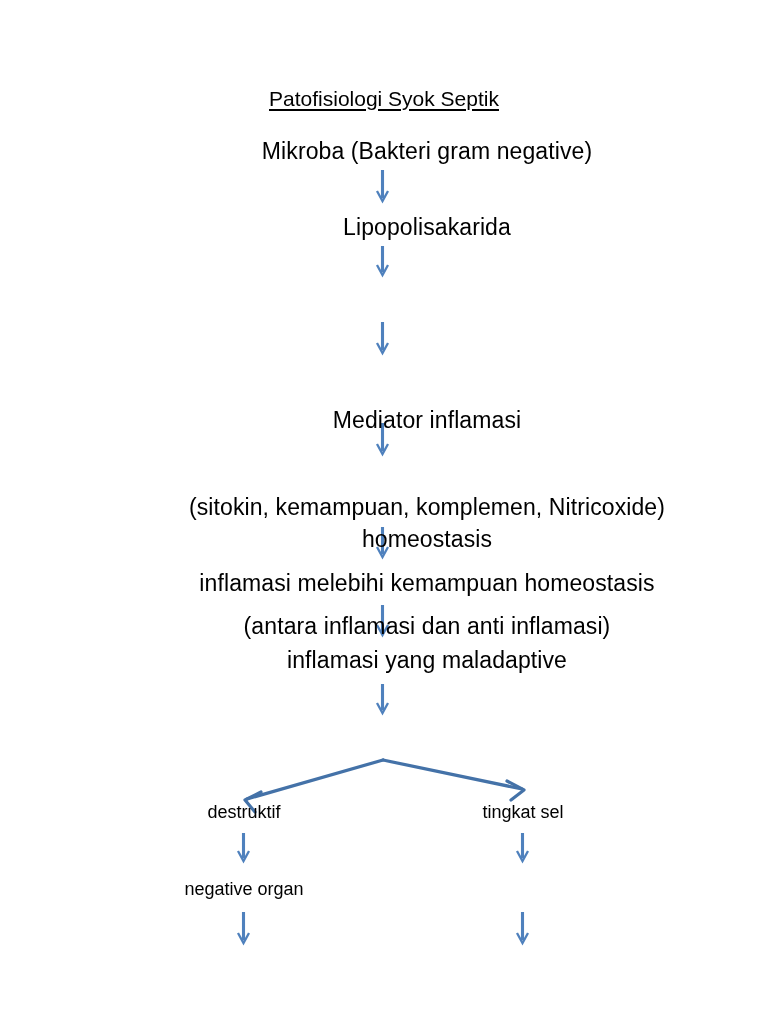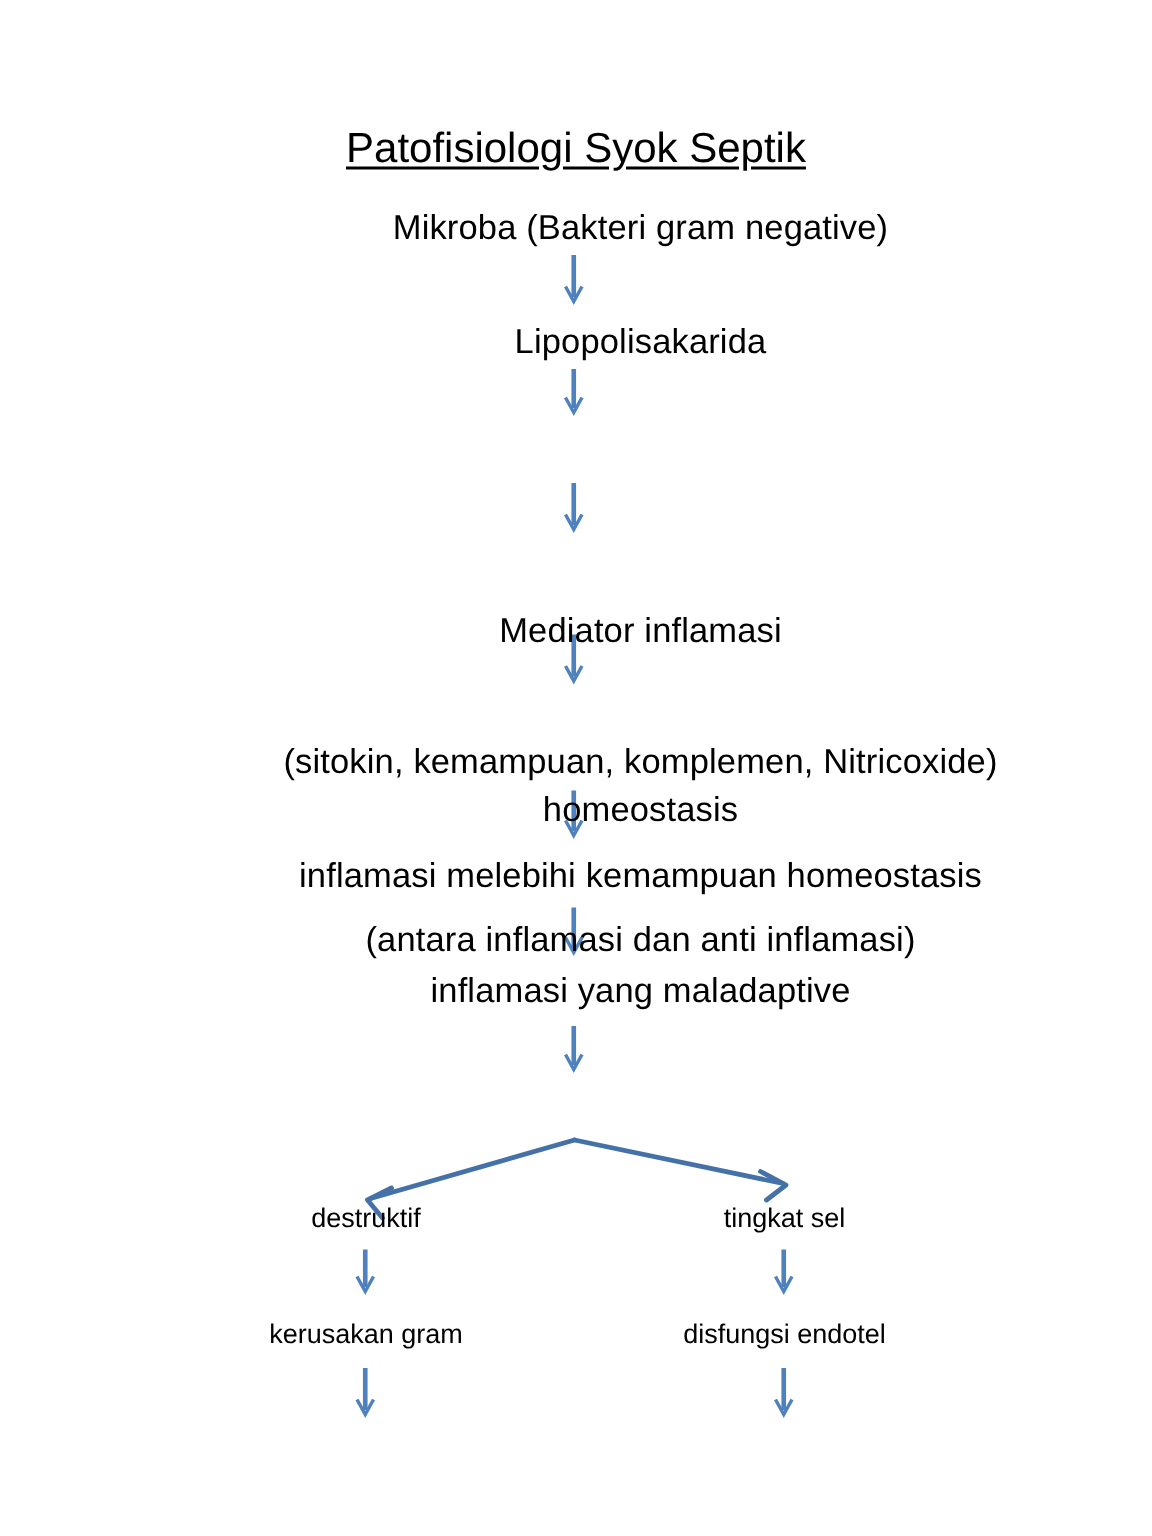"Patofisiologi Syok Septik" .title { font-size: 28px -> 21px }
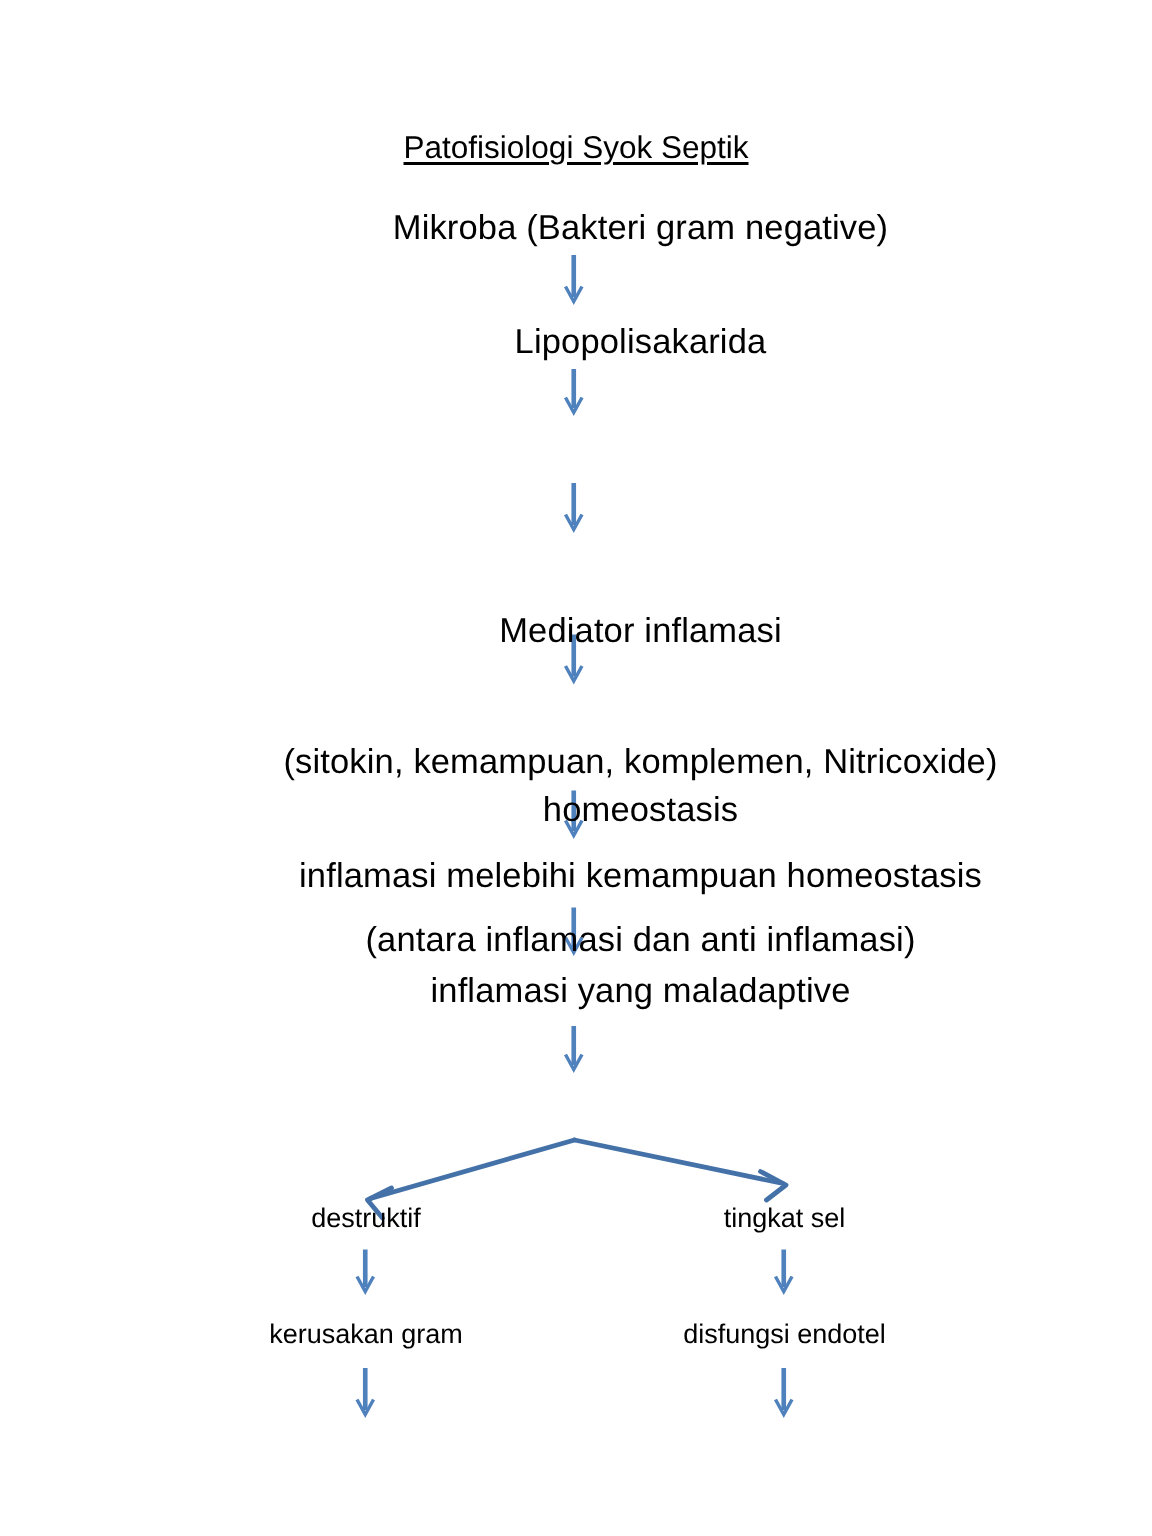"kerusakan gram" span { text: kerusakan gram -> negative organ }
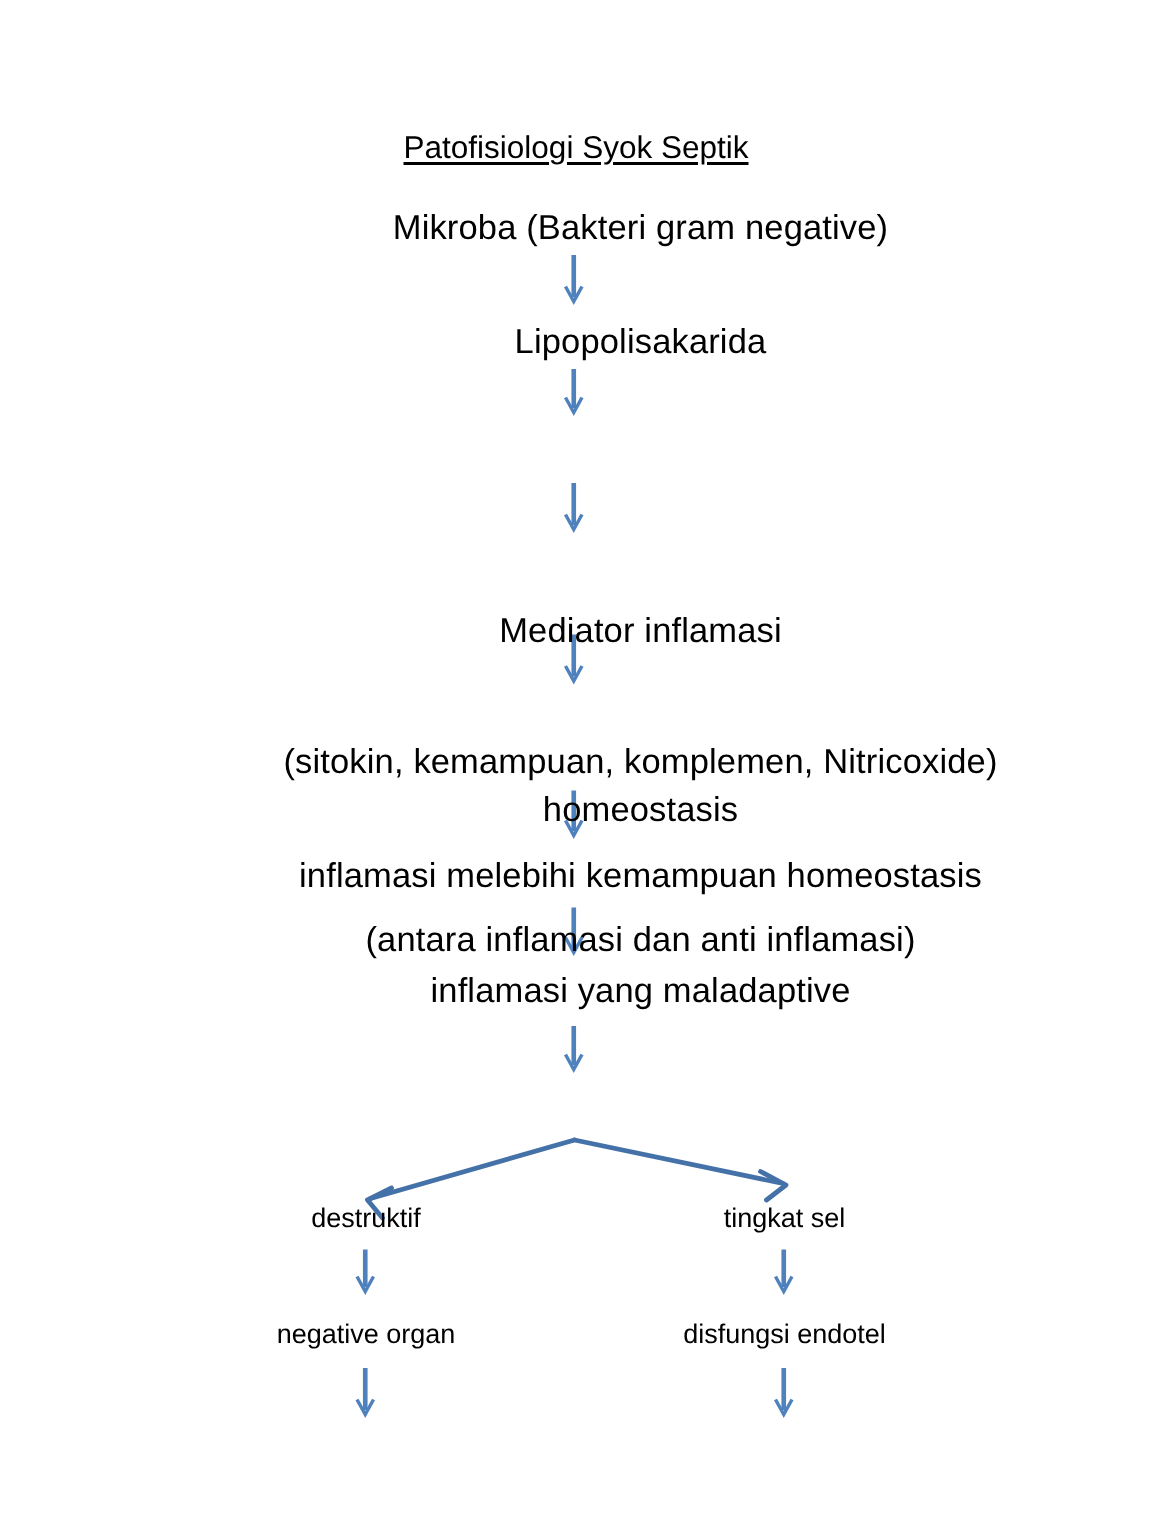"disfungsi endotel" div.col { html: <div><span>disfungsi endotel</span></div> -> none }
